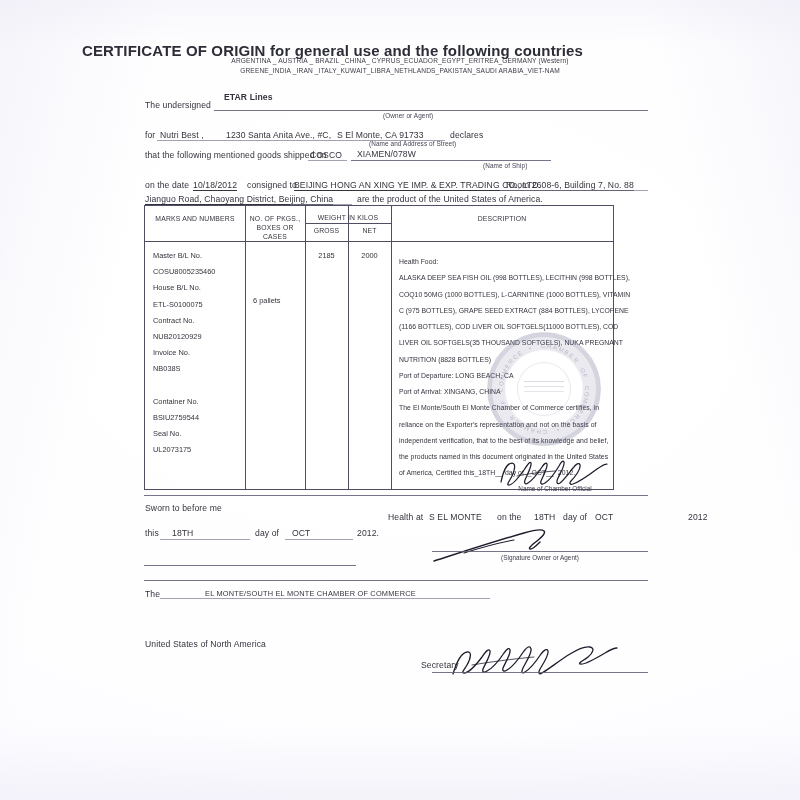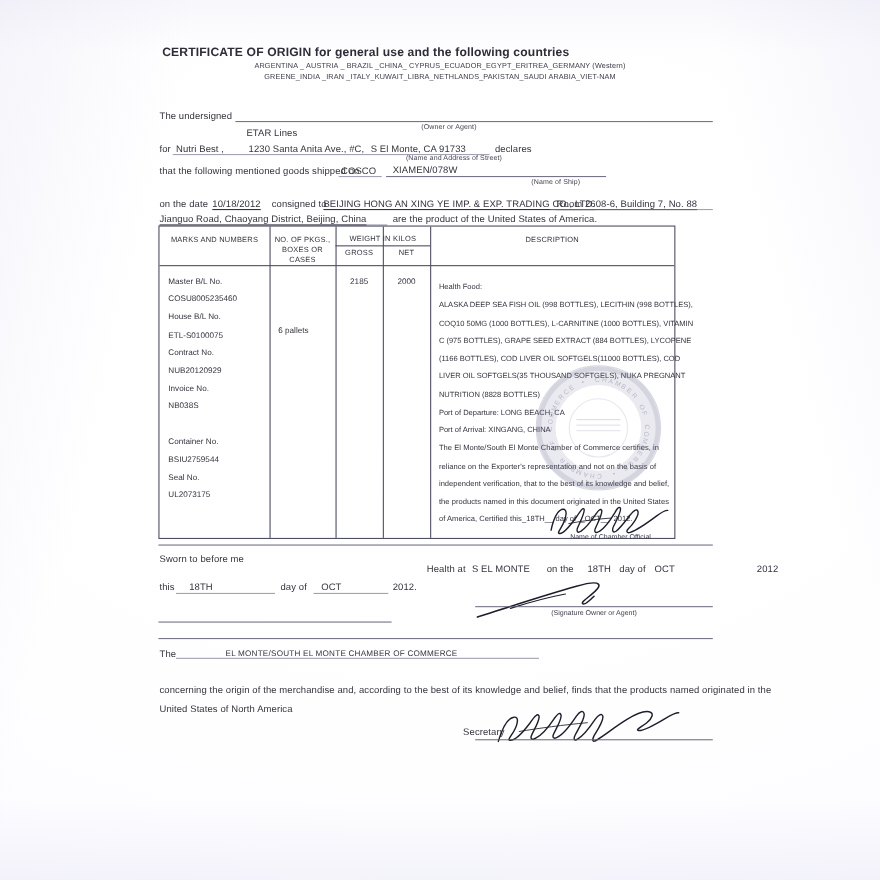"CERTIFICATE OF ORIGIN for general" #title { font-size: 11px -> 15px }
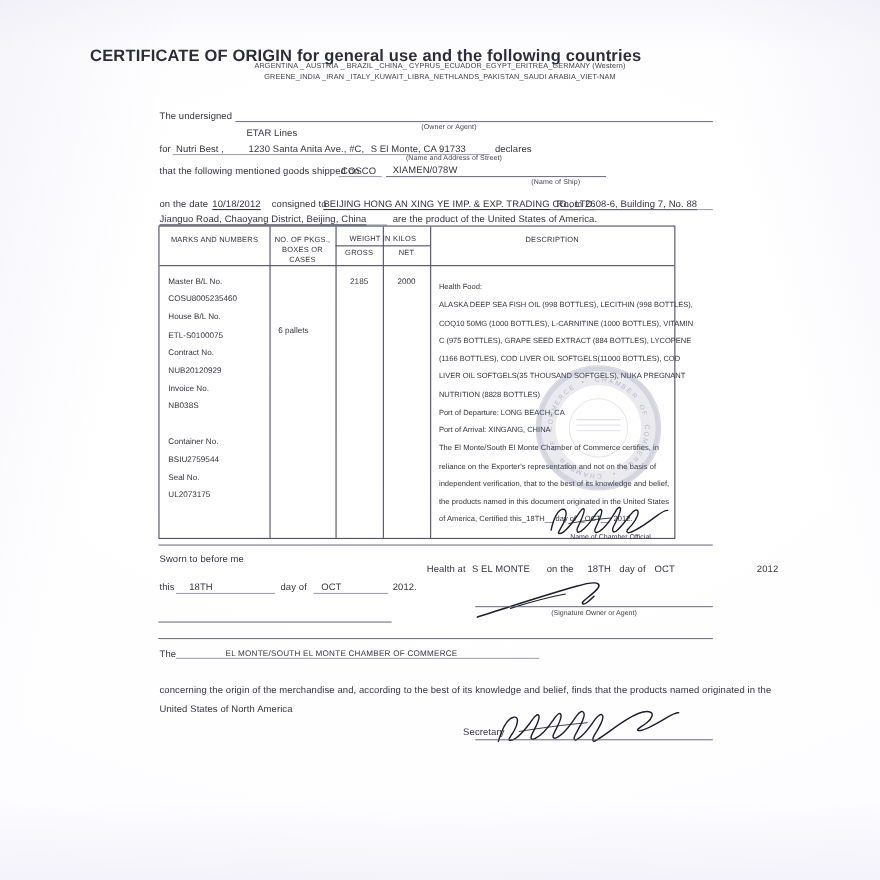"ETAR Lines" div.t { font-weight: normal -> bold; top: 116px -> 92px }
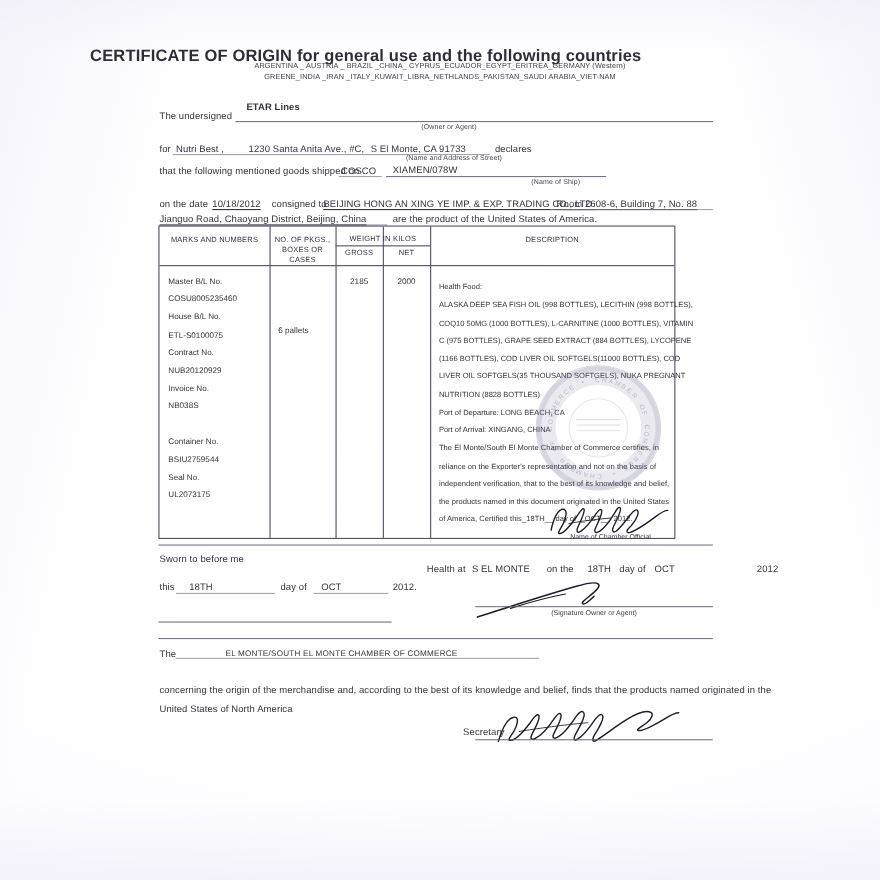"concerning the origin of the" div.t { html: <div>concerning the origin of the merchandise and, according to the best of its knowledge and belief, finds that the products named originated in the</div> -> none }
